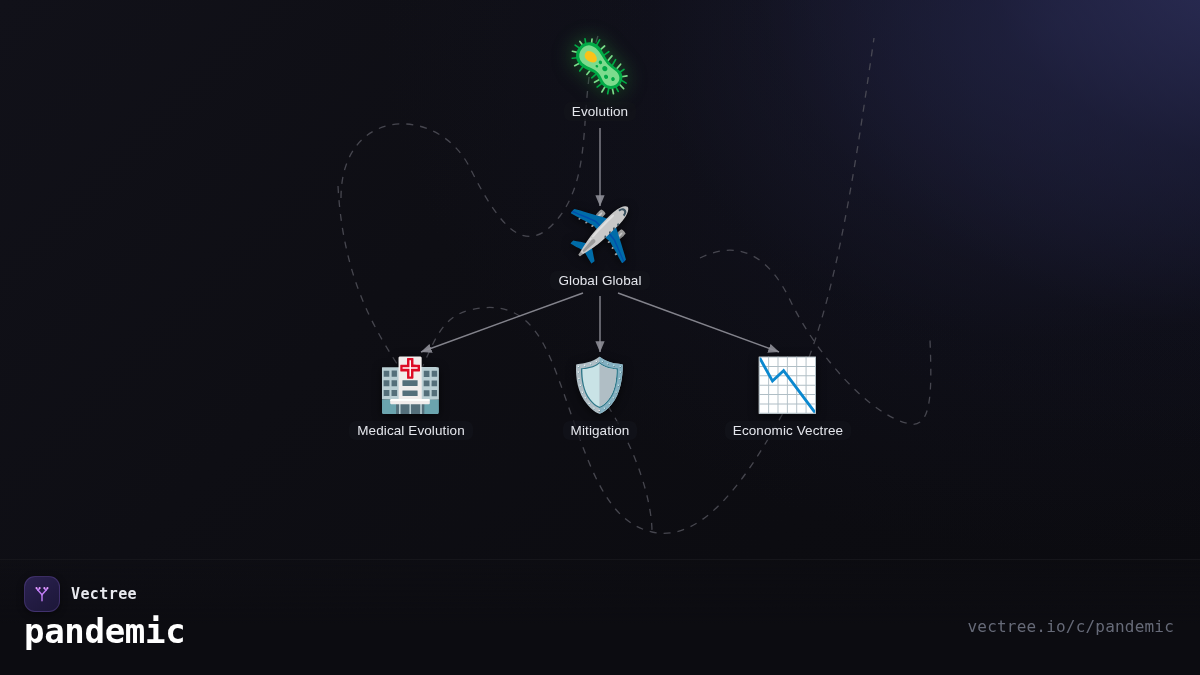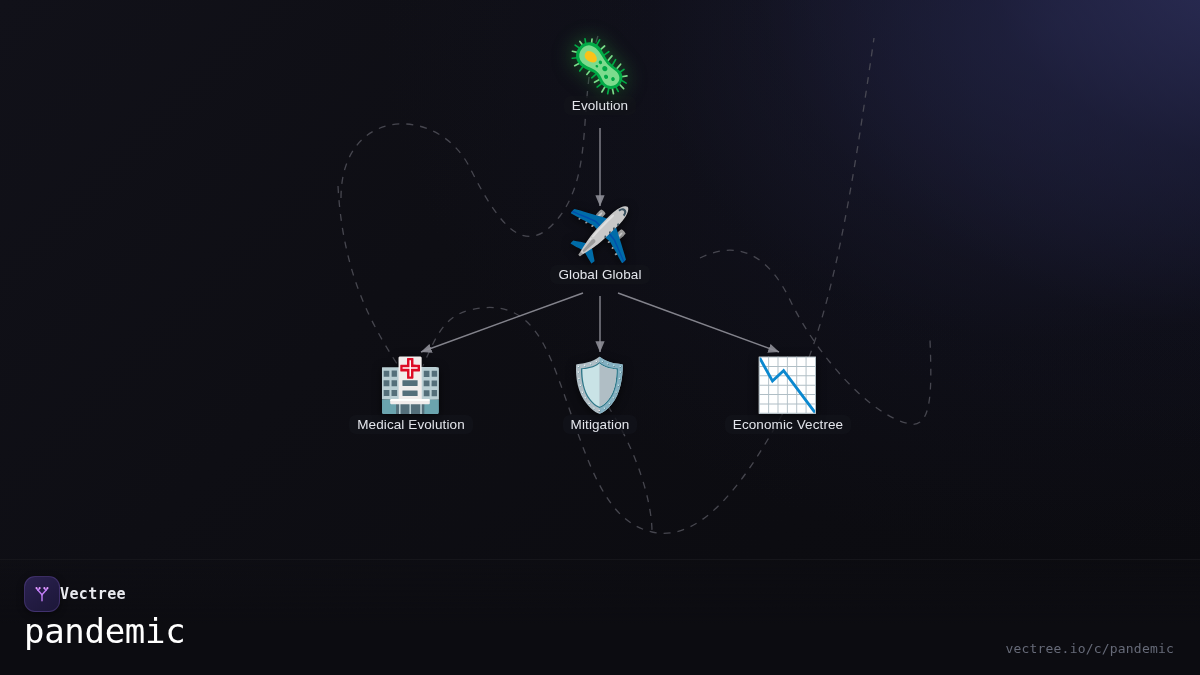"Evolution" .node-label { margin-top: none -> 6px }
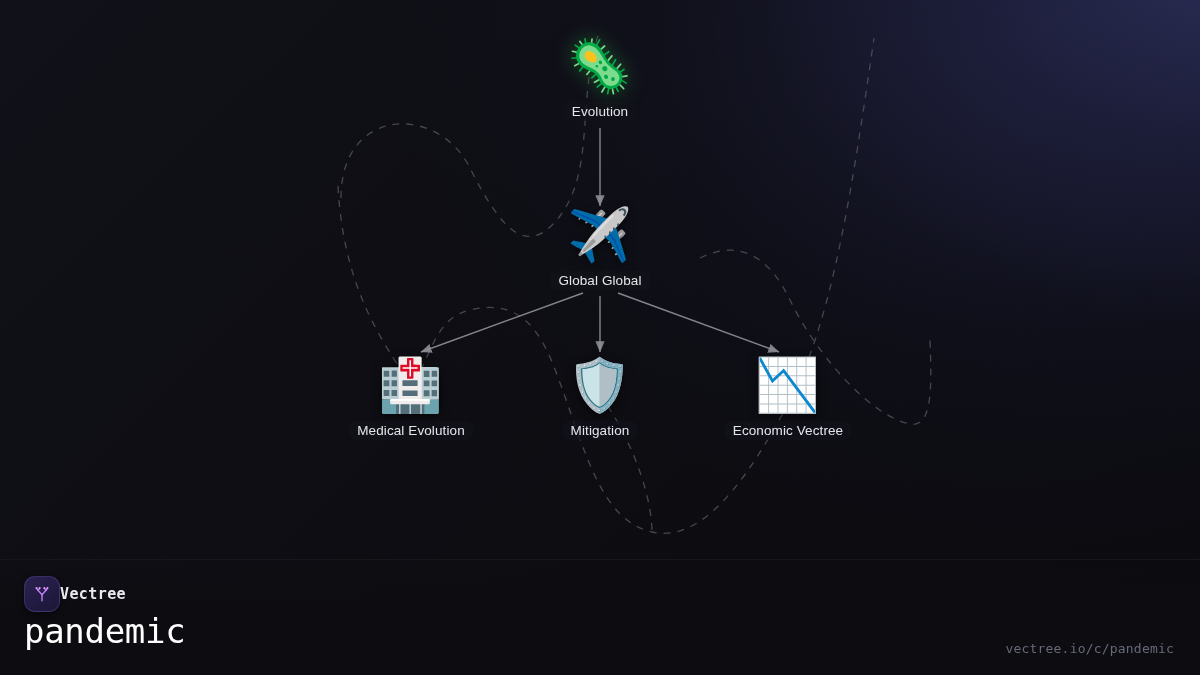"Vectree" #brand-row { gap: none -> 11px }
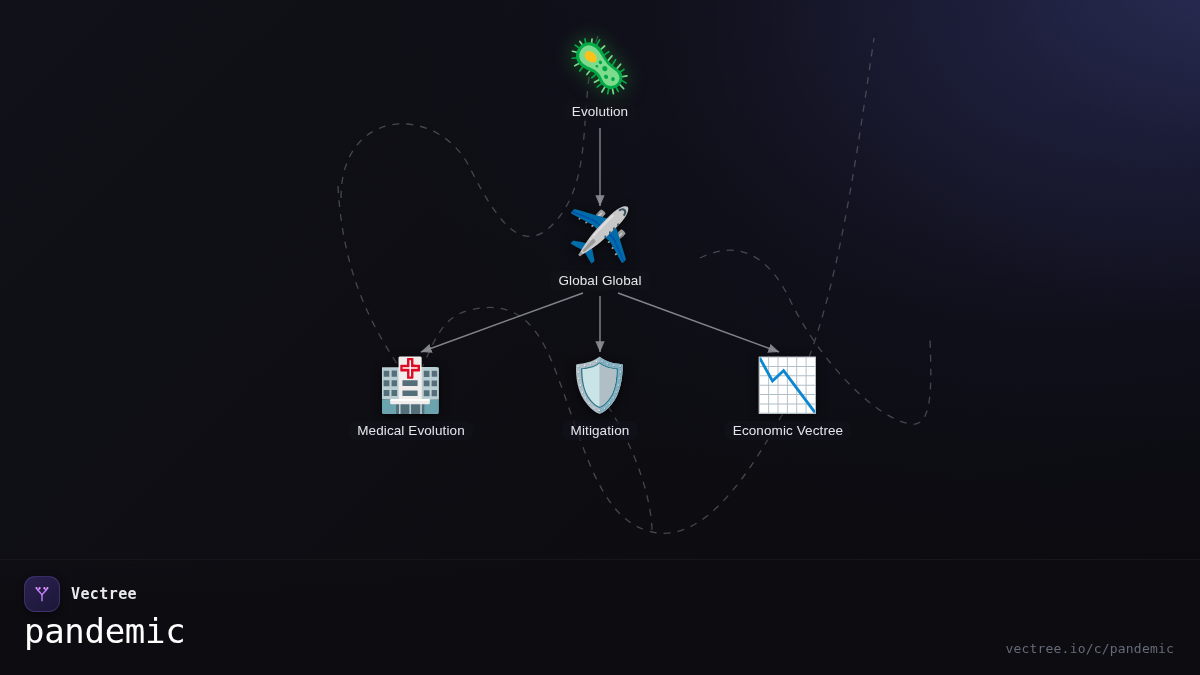"pandemic" #deck-title { font-weight: normal -> bold }
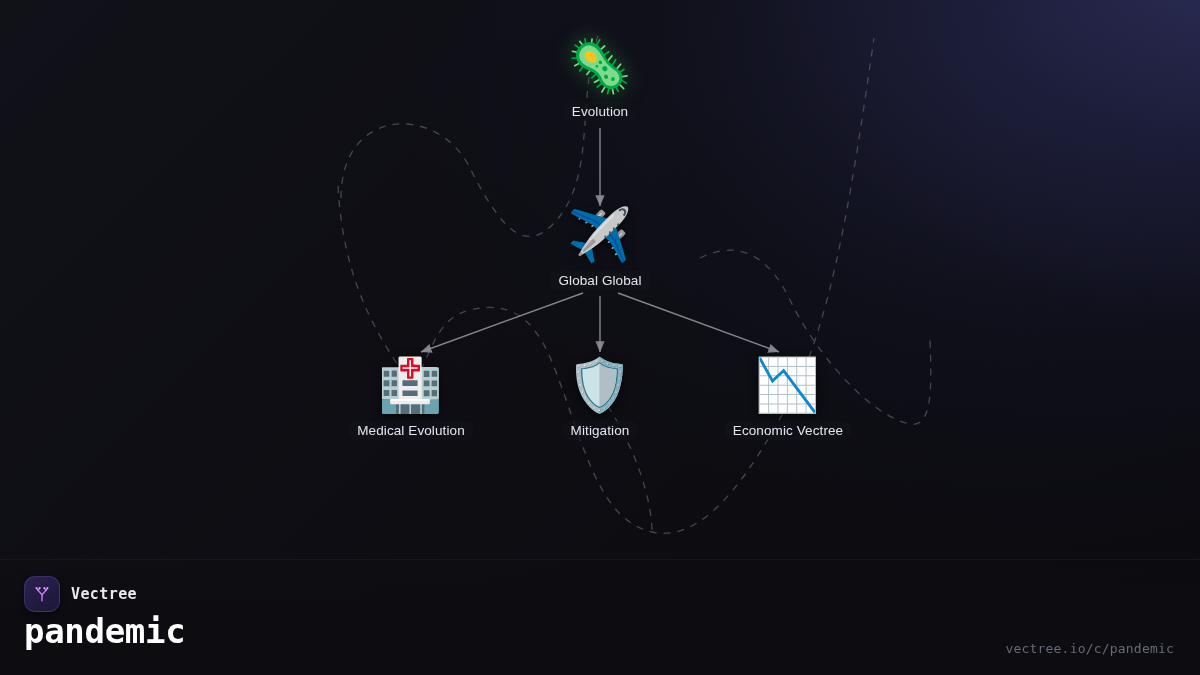"vectree.io/c/pandemic" #deck-url { bottom: 19px -> 39px; font-size: 13px -> 16px }
